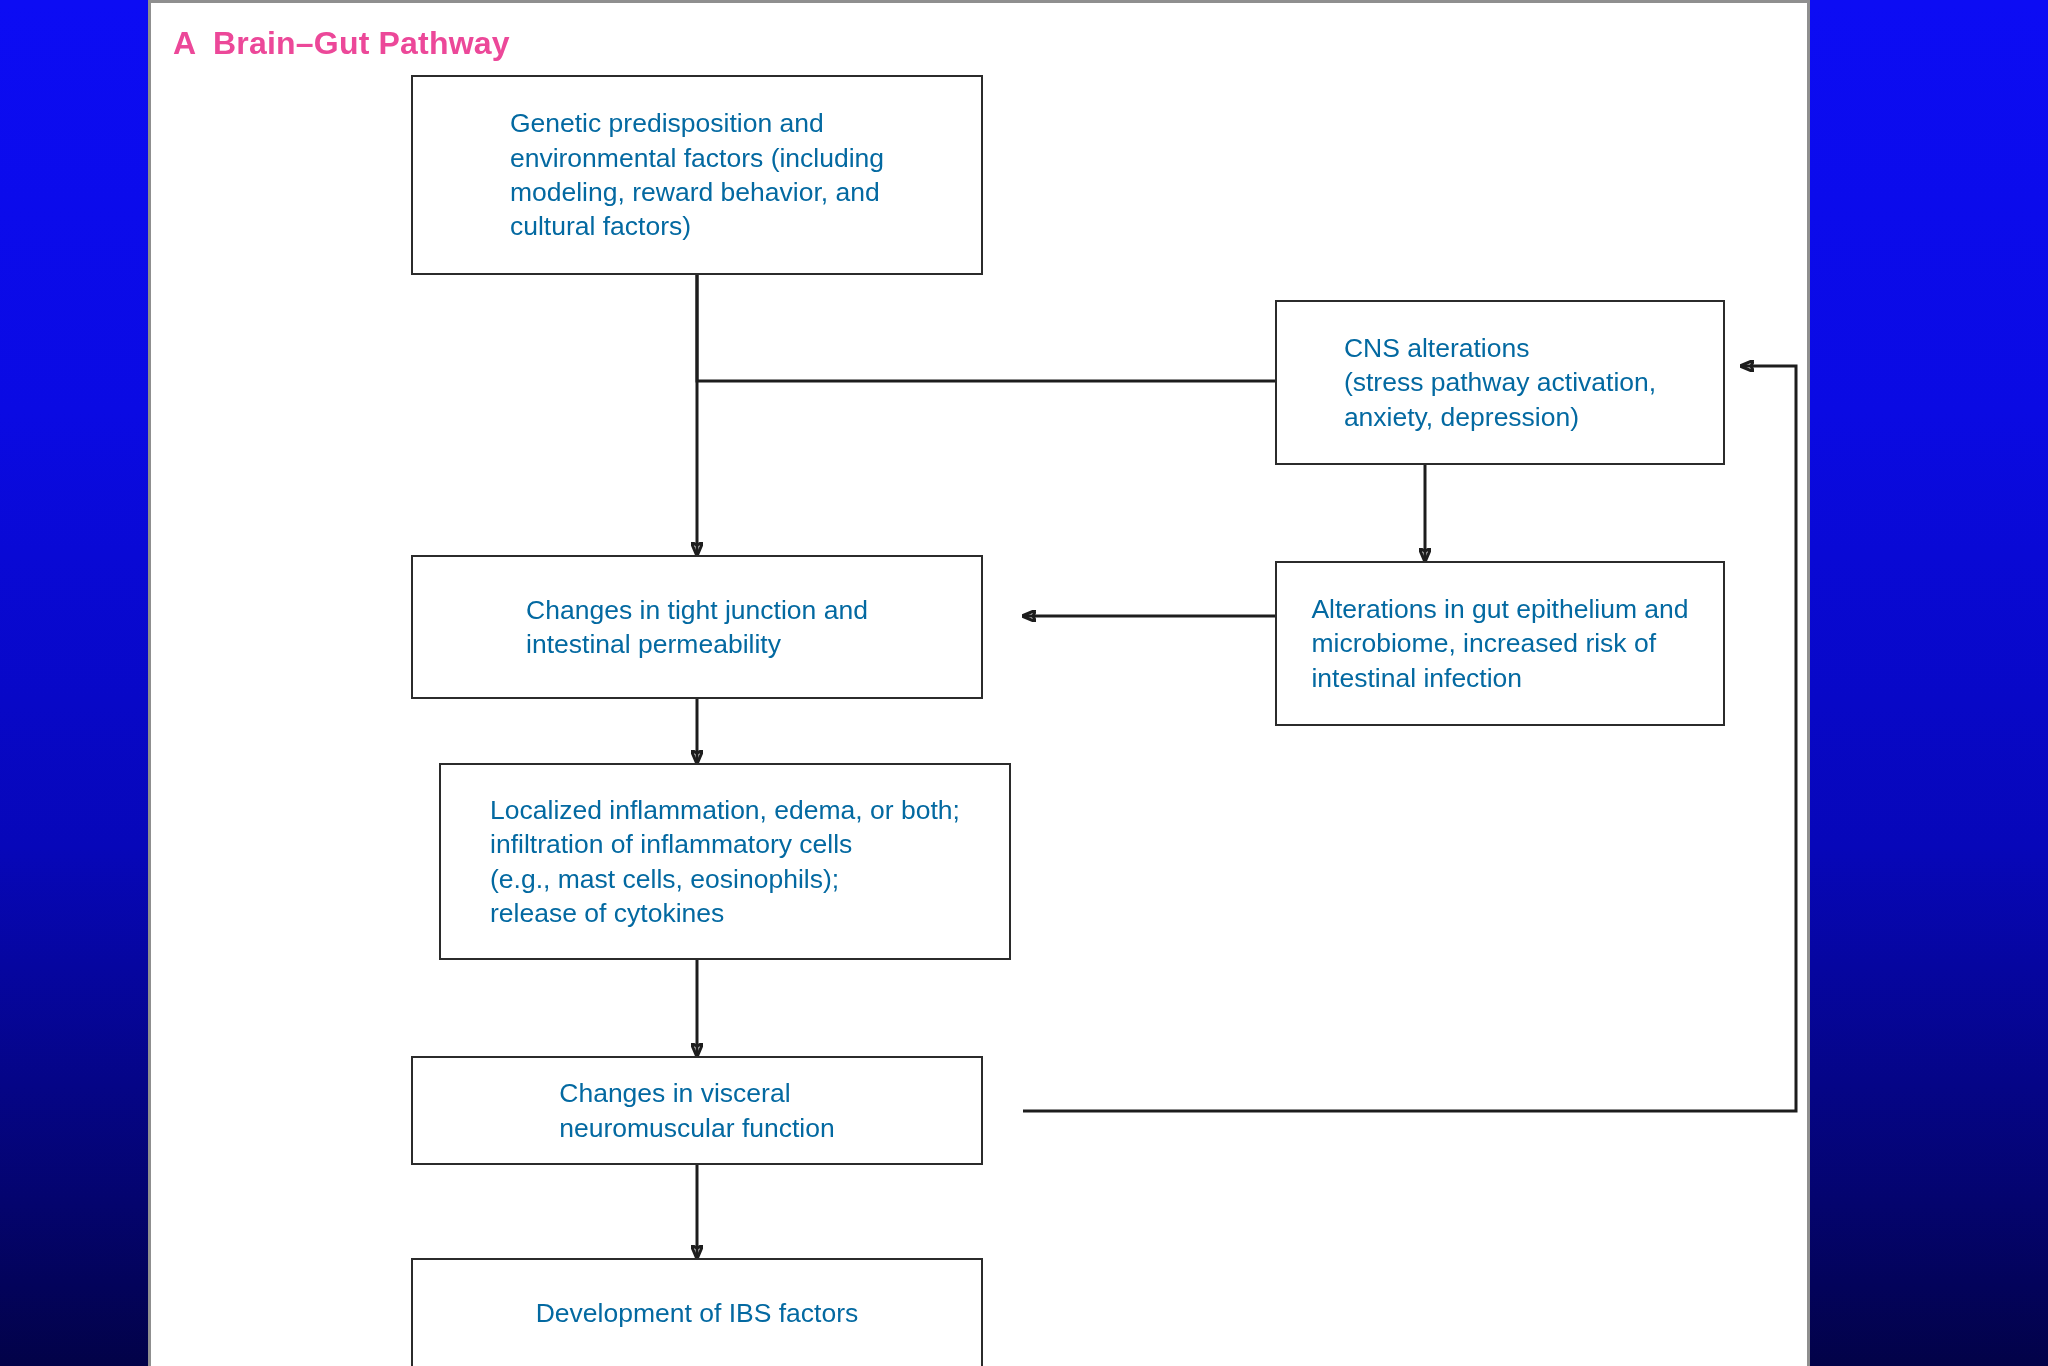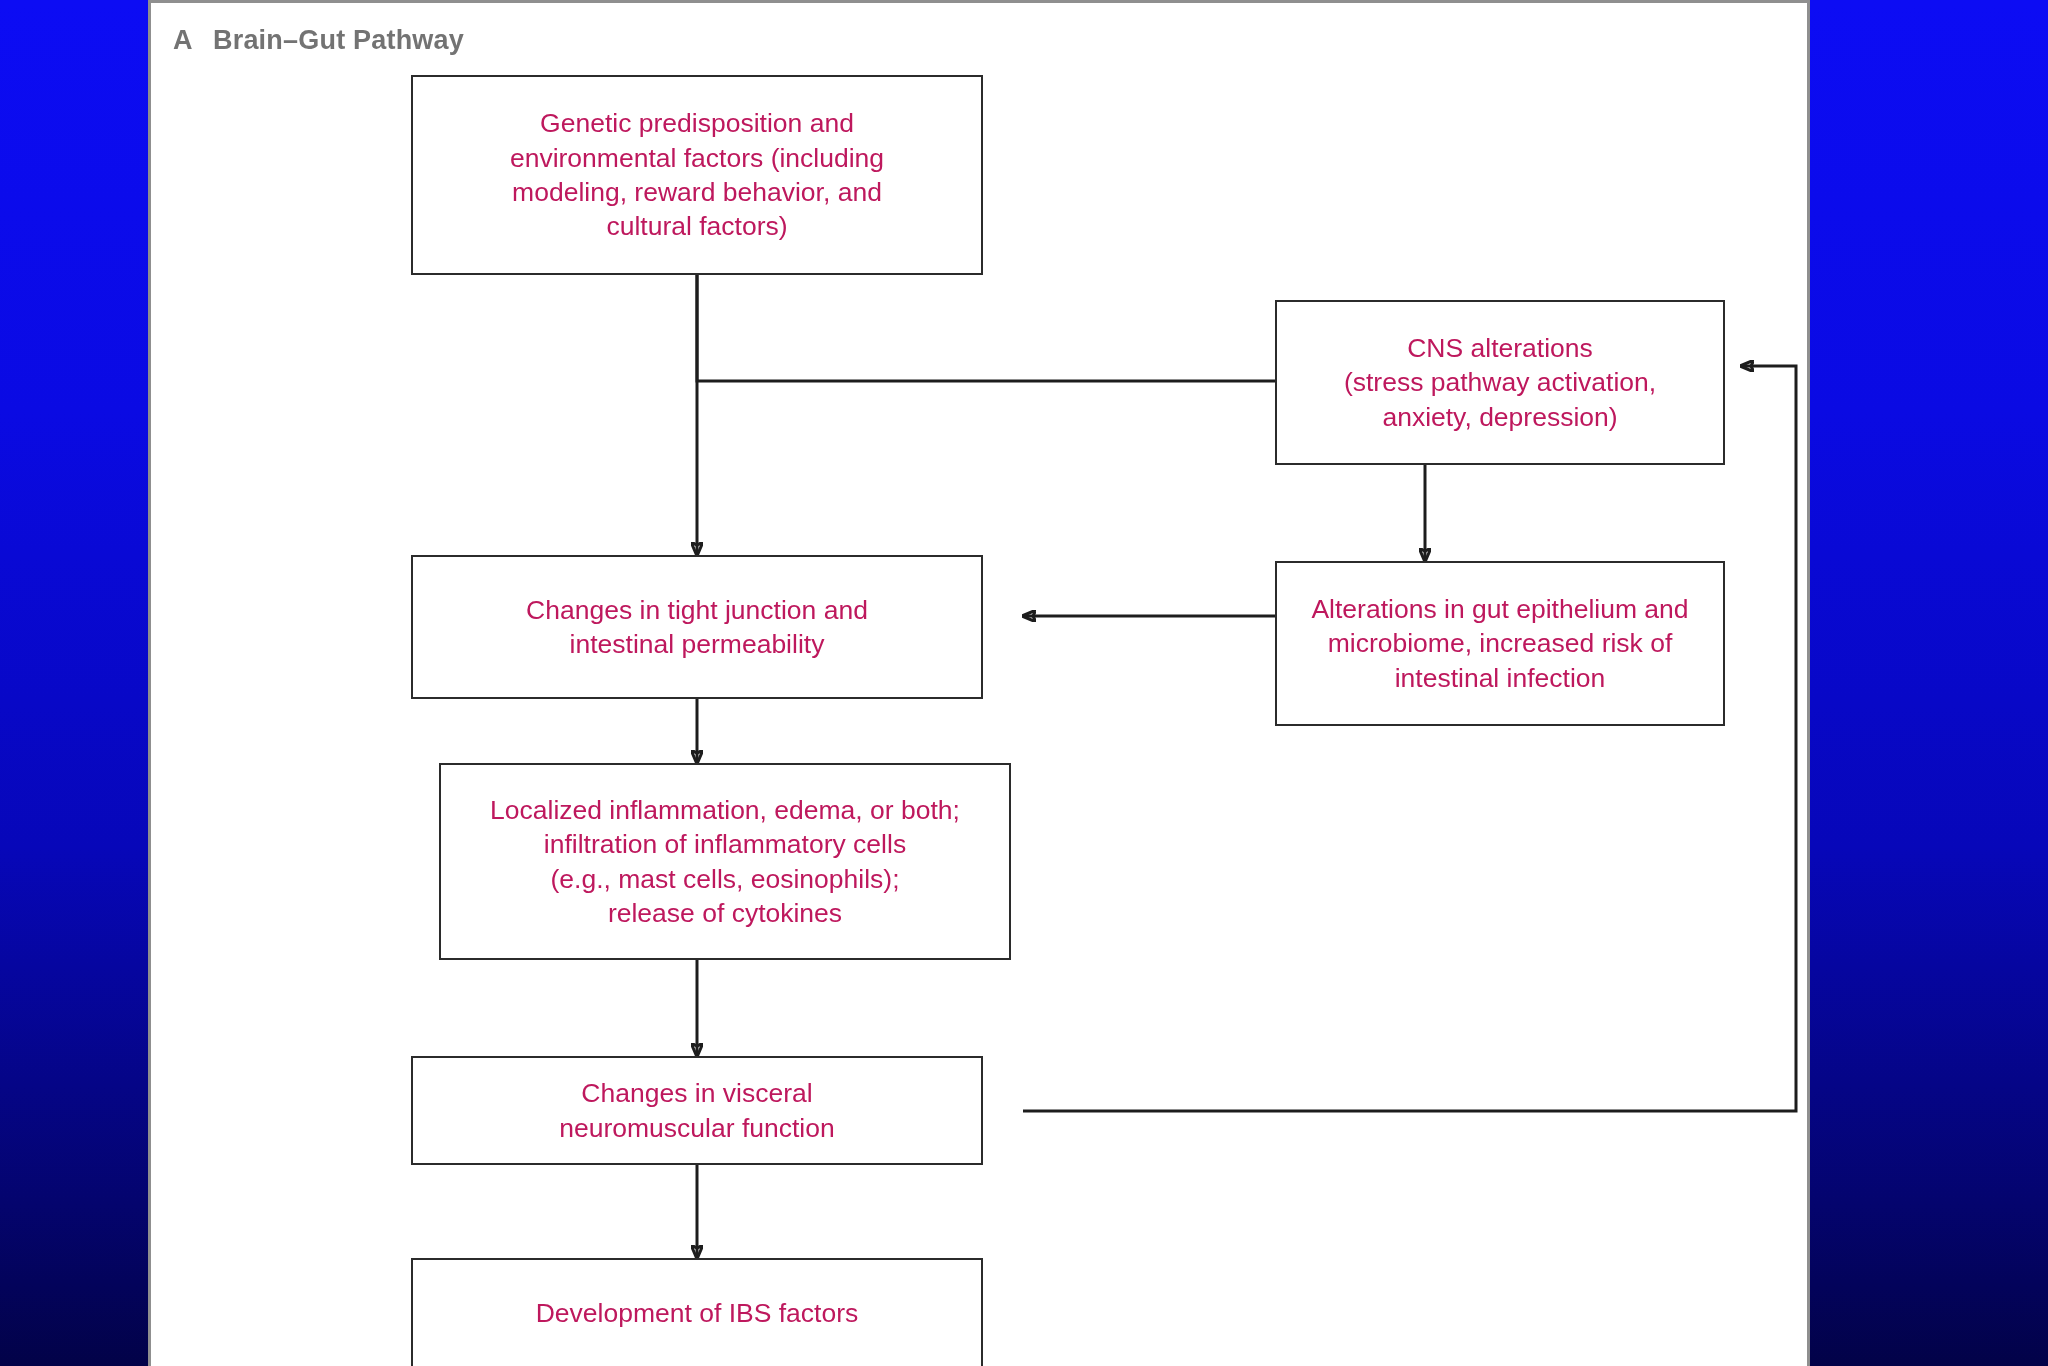"A Brain–Gut Pathway" .panel-label { color: #737373 -> #ec4899; font-size: 27px -> 32px }
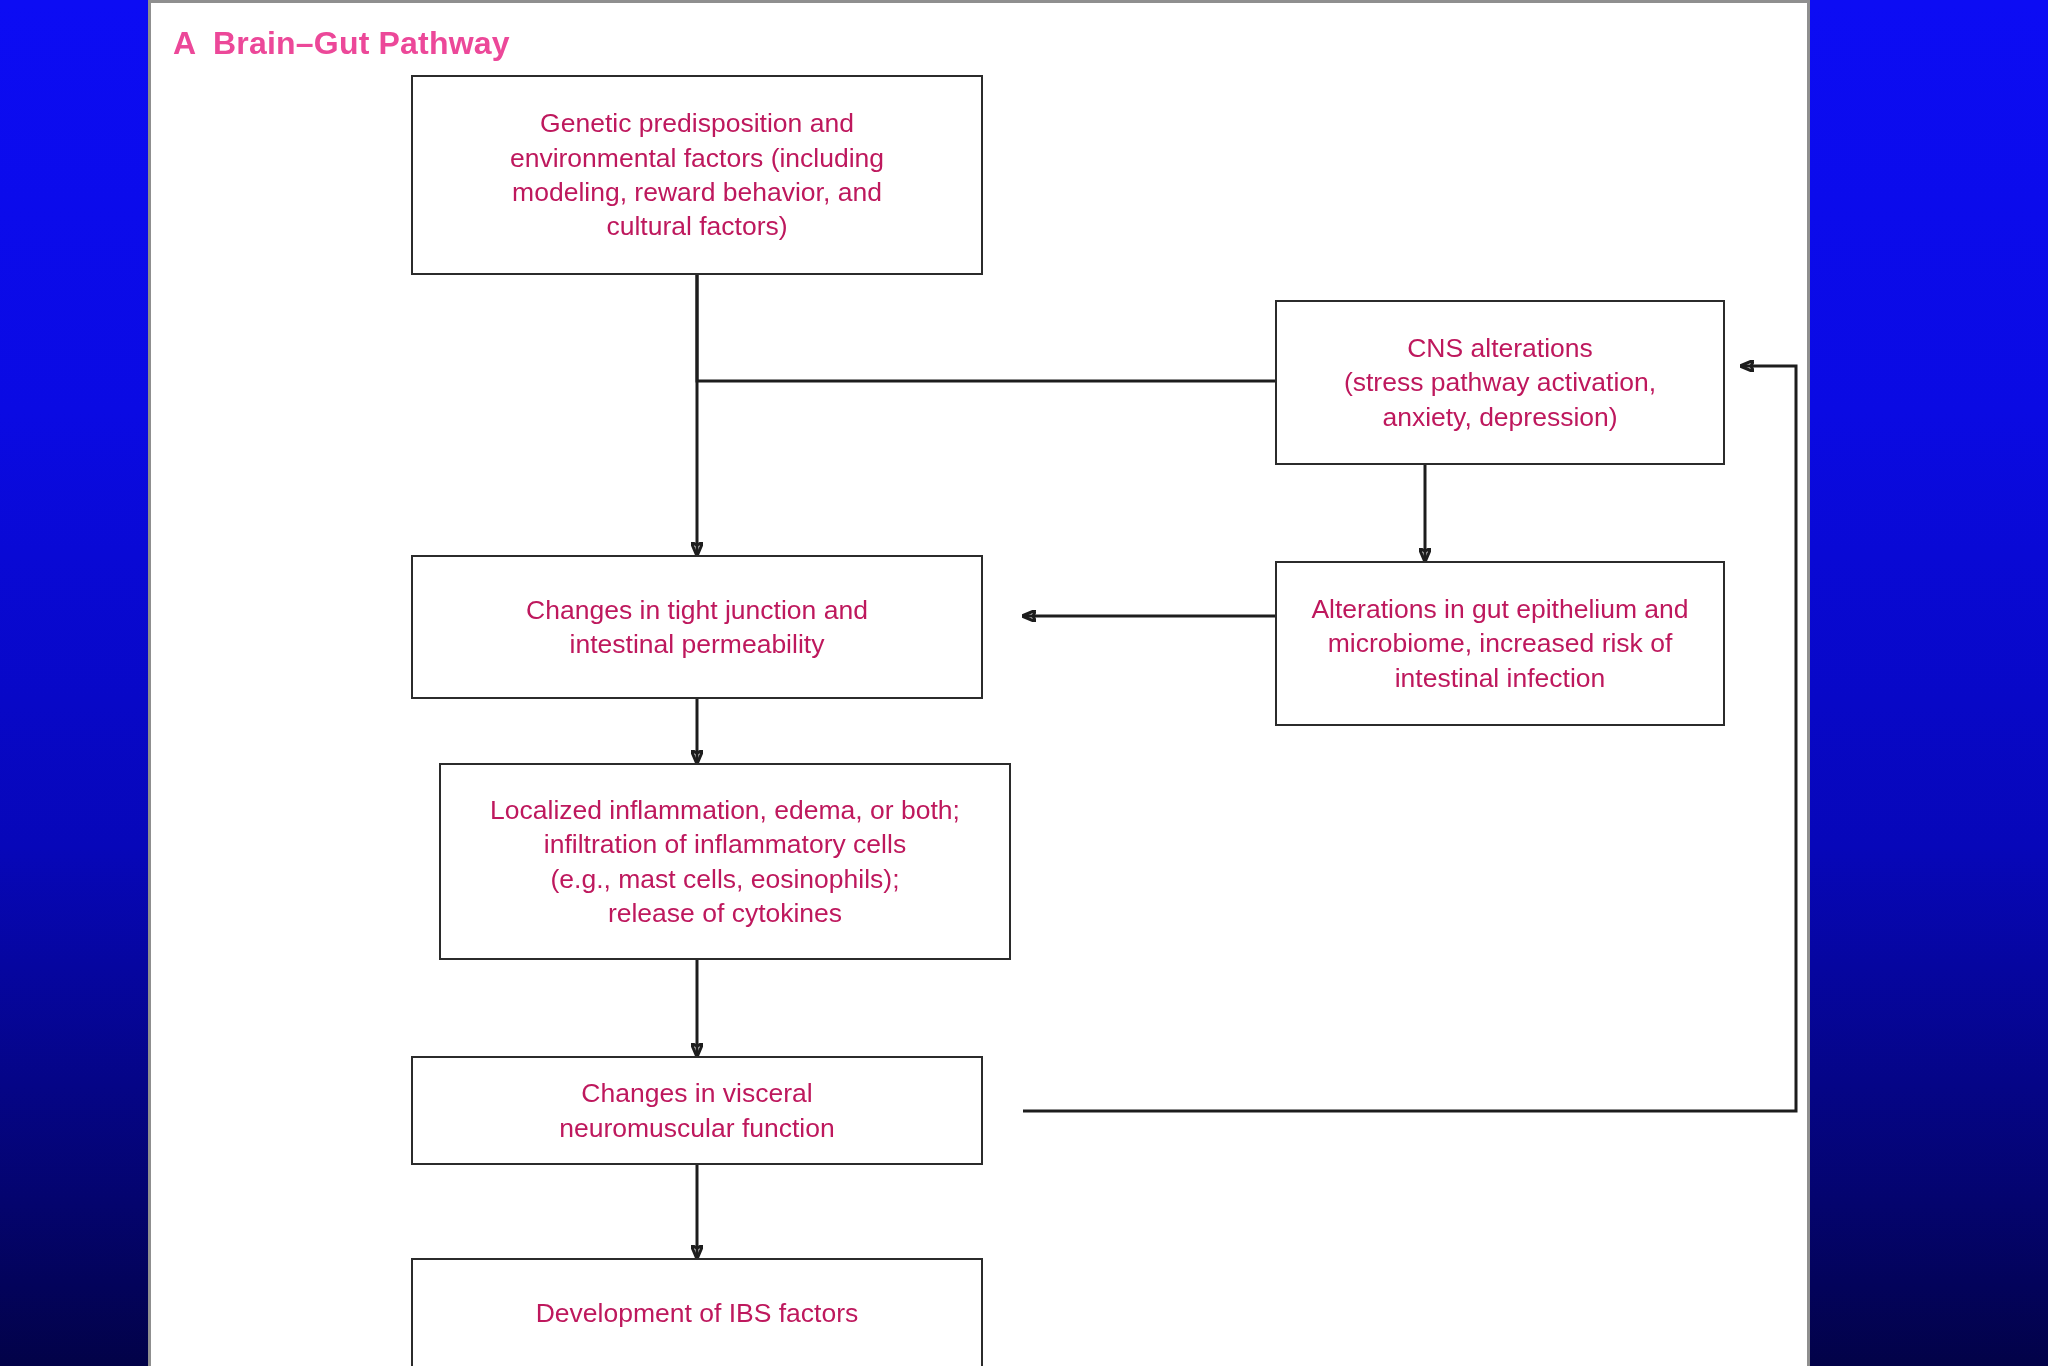"Genetic predisposition and" .node { color: #be185d -> #0369a1; text-align: center -> left }
